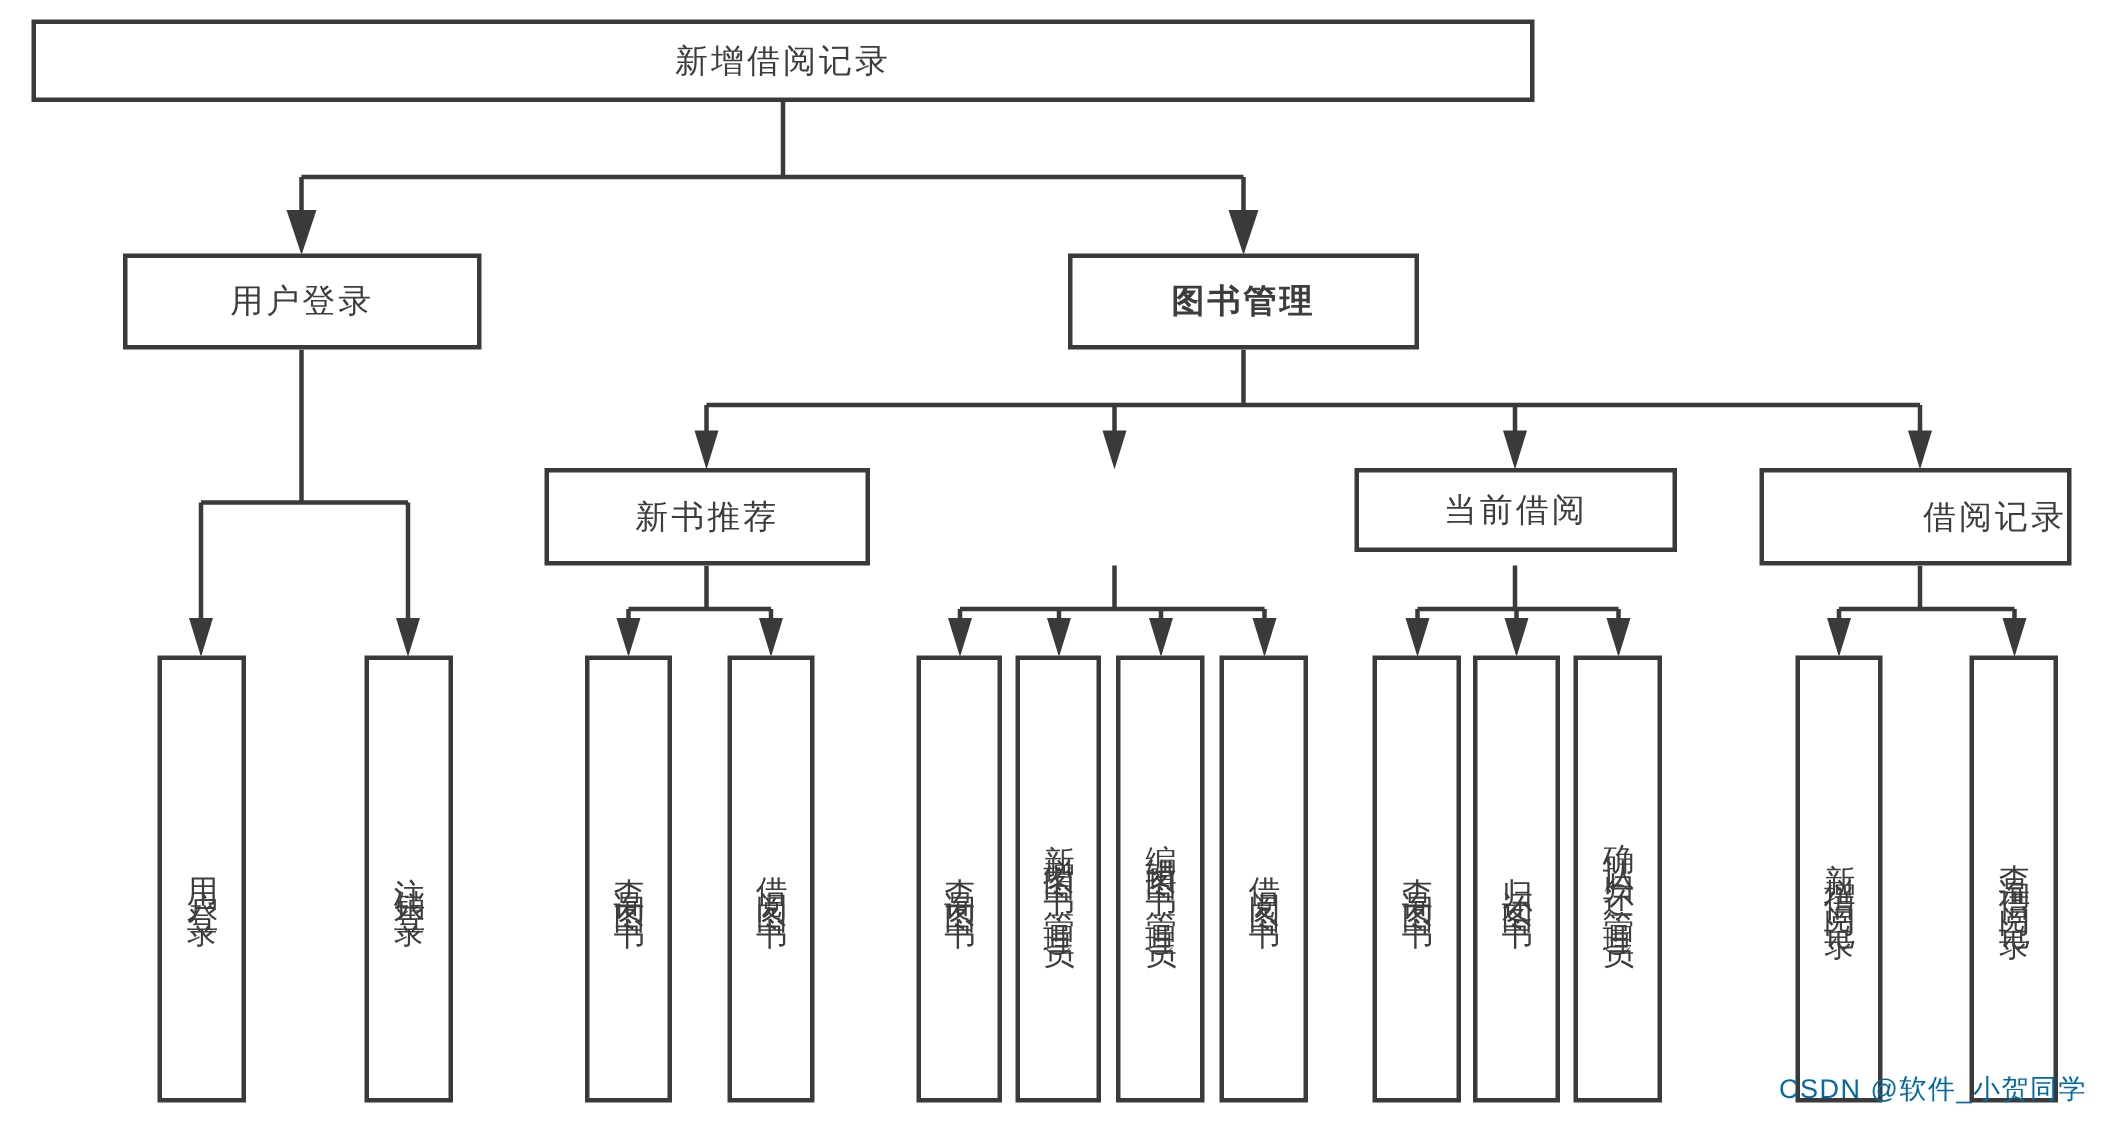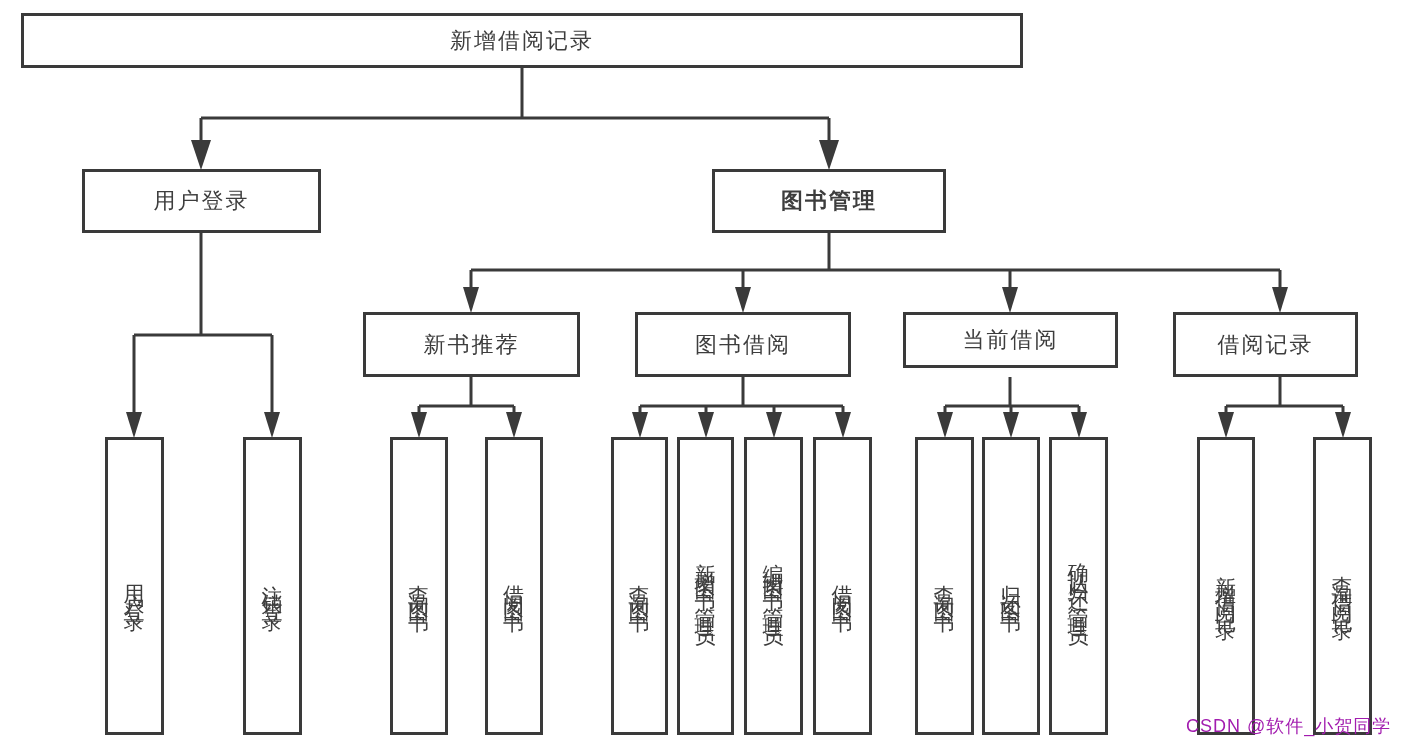"图书借阅" div.node { html: <div> <span>图书借阅</span> </div> -> none }
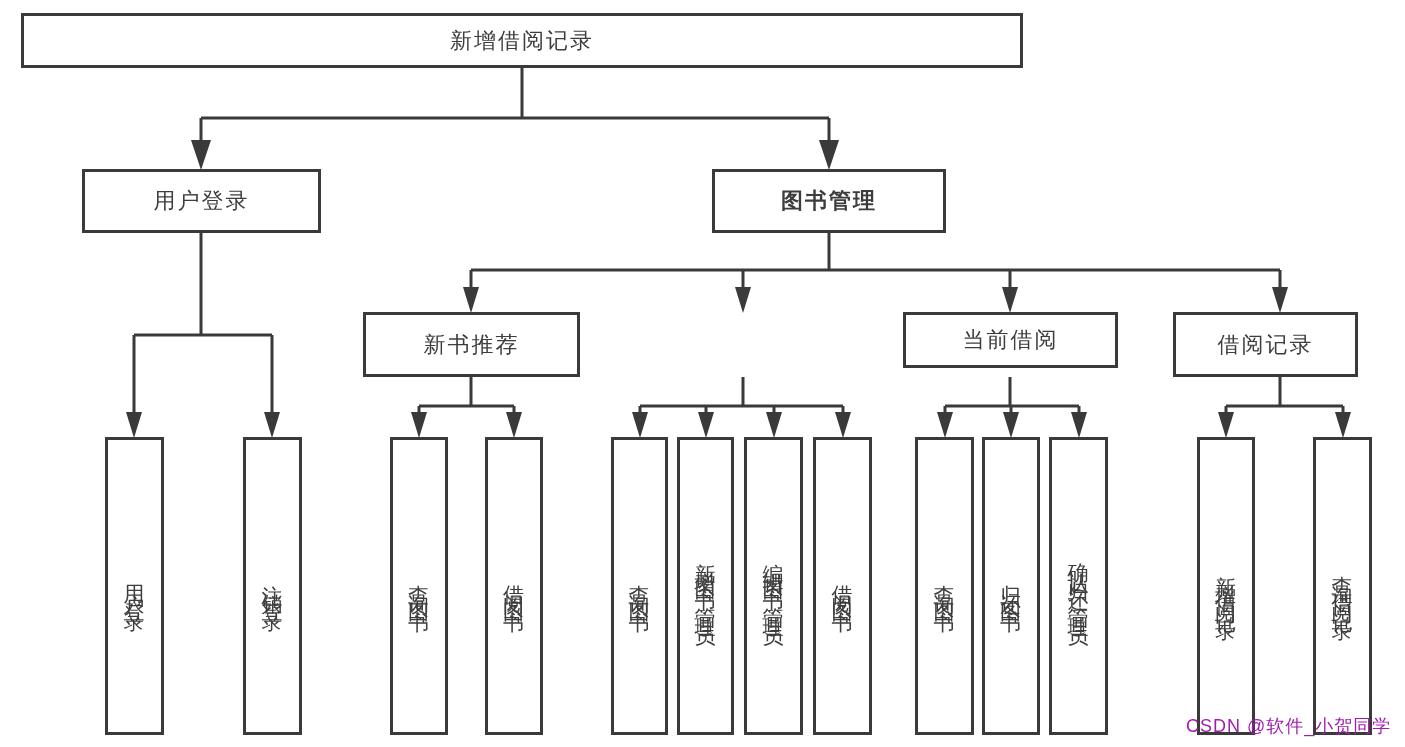"借阅记录" div.node { justify-content: none -> flex-end; width: 185px -> 208px }
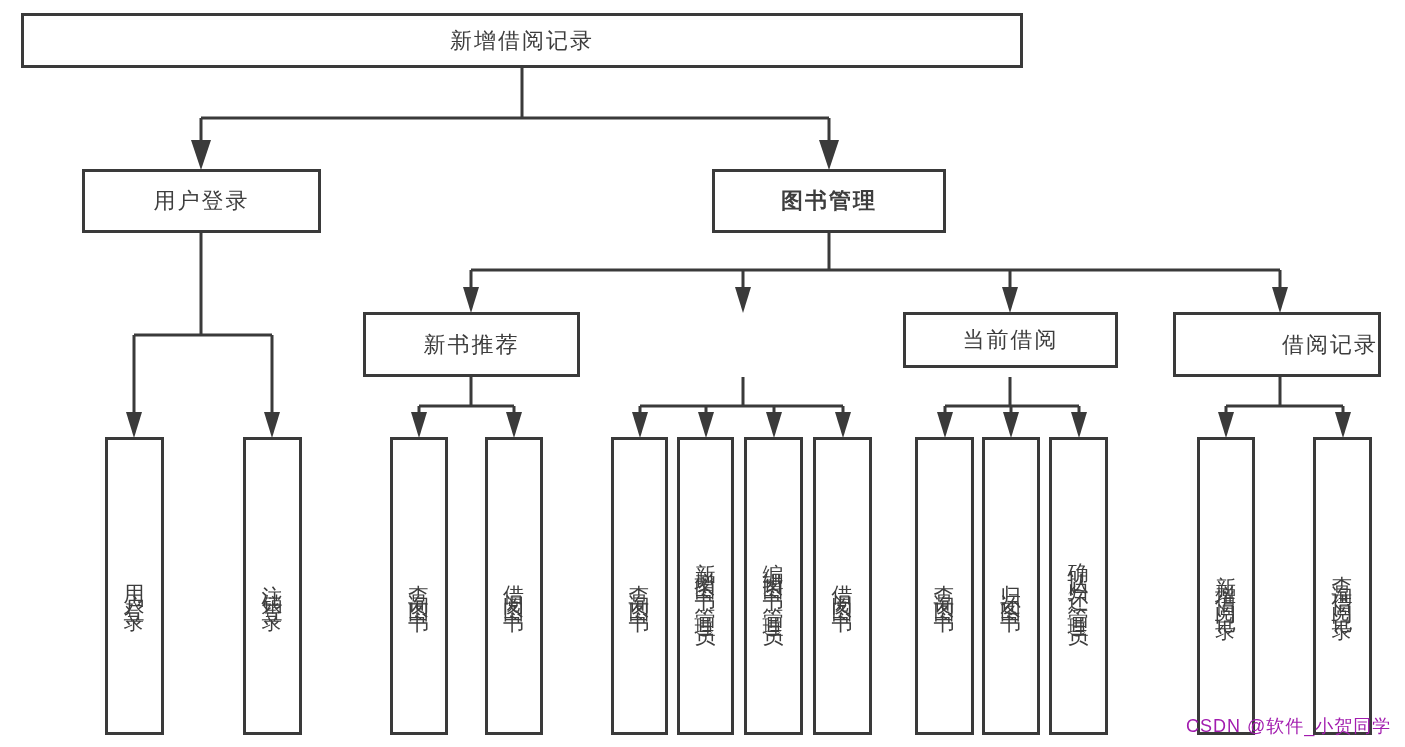"CSDN @软件_小贺同学" .watermark { color: #a21caf -> #0369a1 }
